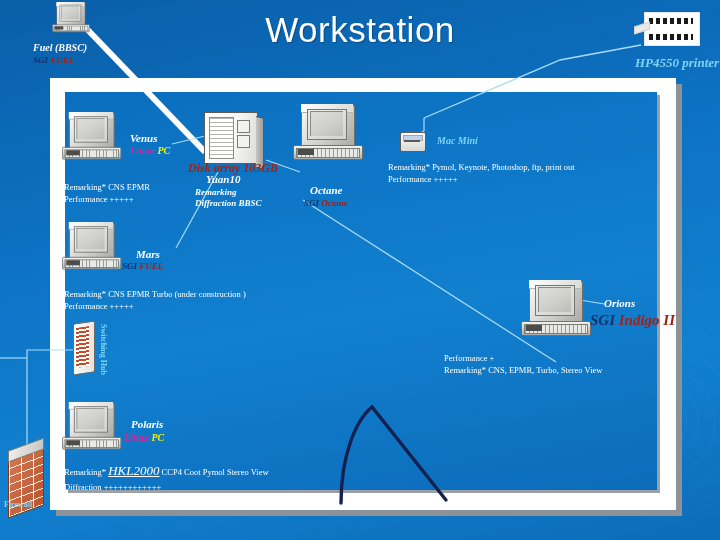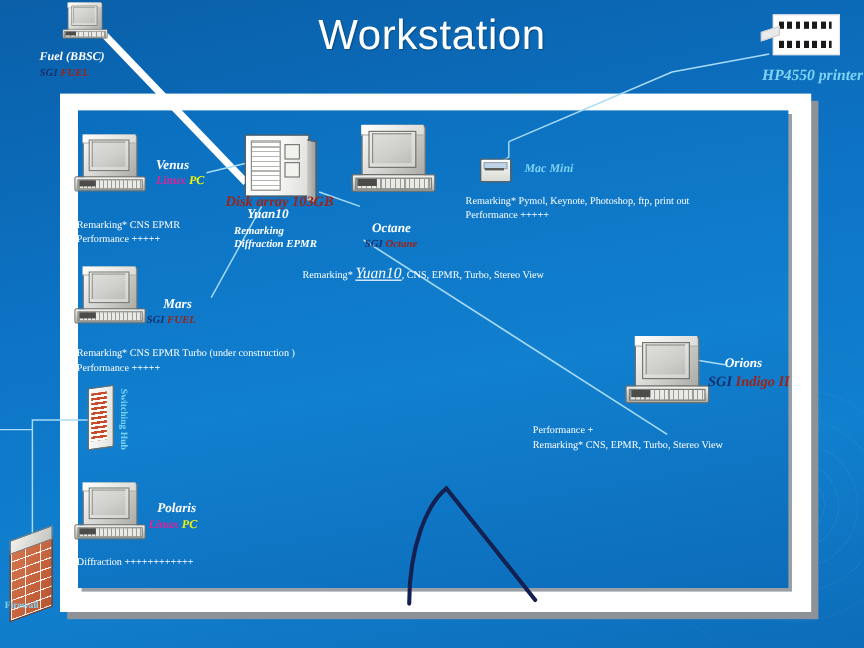"Diffraction EPMR" div.lbl { text: EPMR -> BBSC }
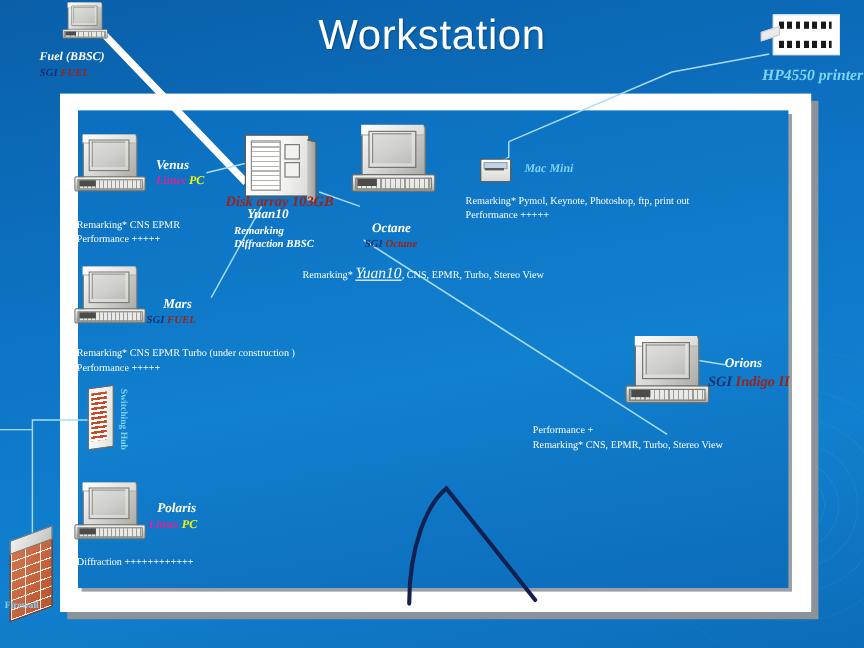"Remarking* Yuan10, CNS, EPMR, Turbo," div { html: <div> <span>Remarking*</span> <span>Yuan10</span><span>, CNS, EPMR, Turbo, Stereo View</span> </div> -> none }
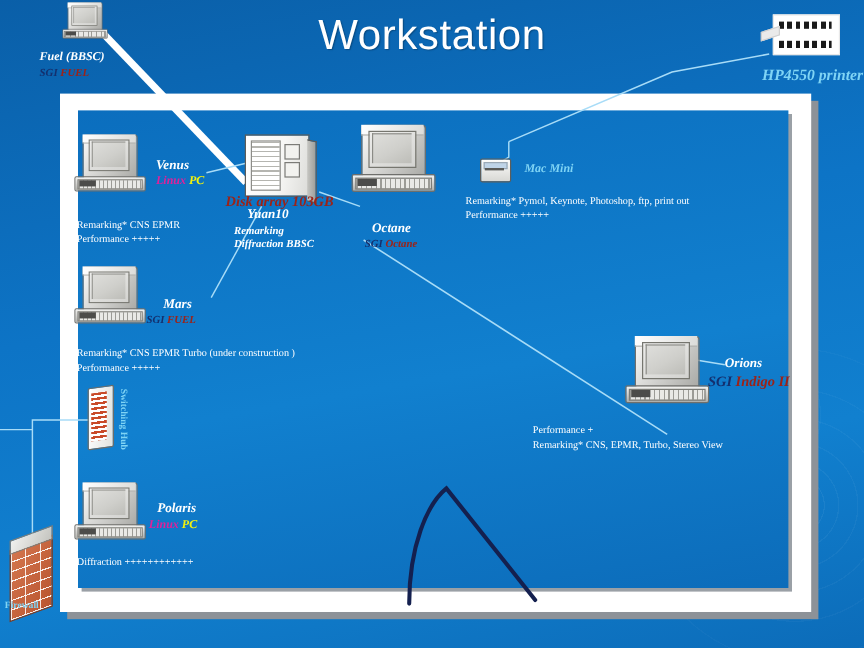"SGI Indigo II" div.lbl { font-size: 12px -> 15px }
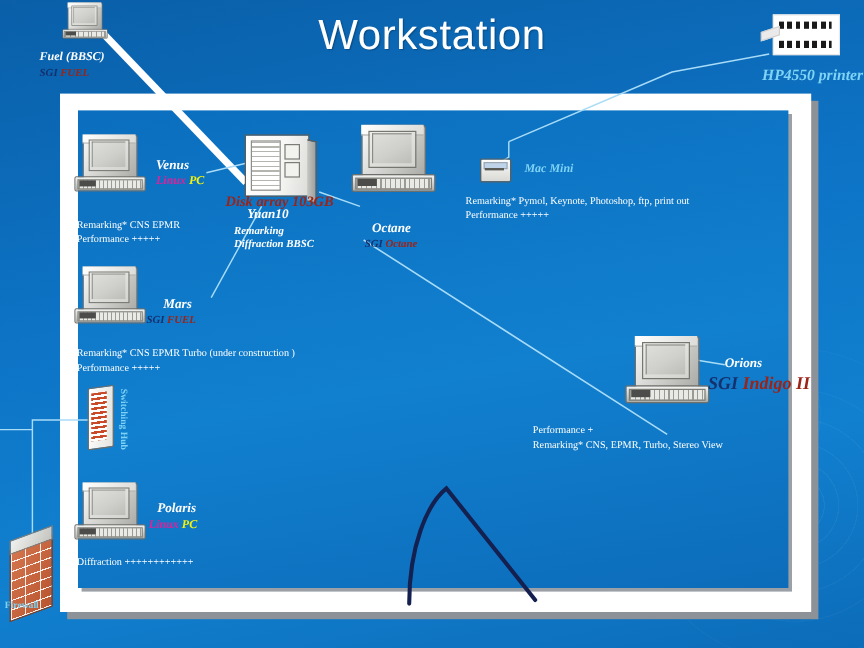"Remarking* HKL2000 CCP4 Coot Pymol" div { html: none -> <div> <span>Remarking*</span> <span>HKL2000</span> <span>CCP4 Coot Pymol Stereo View</span> </div> }
